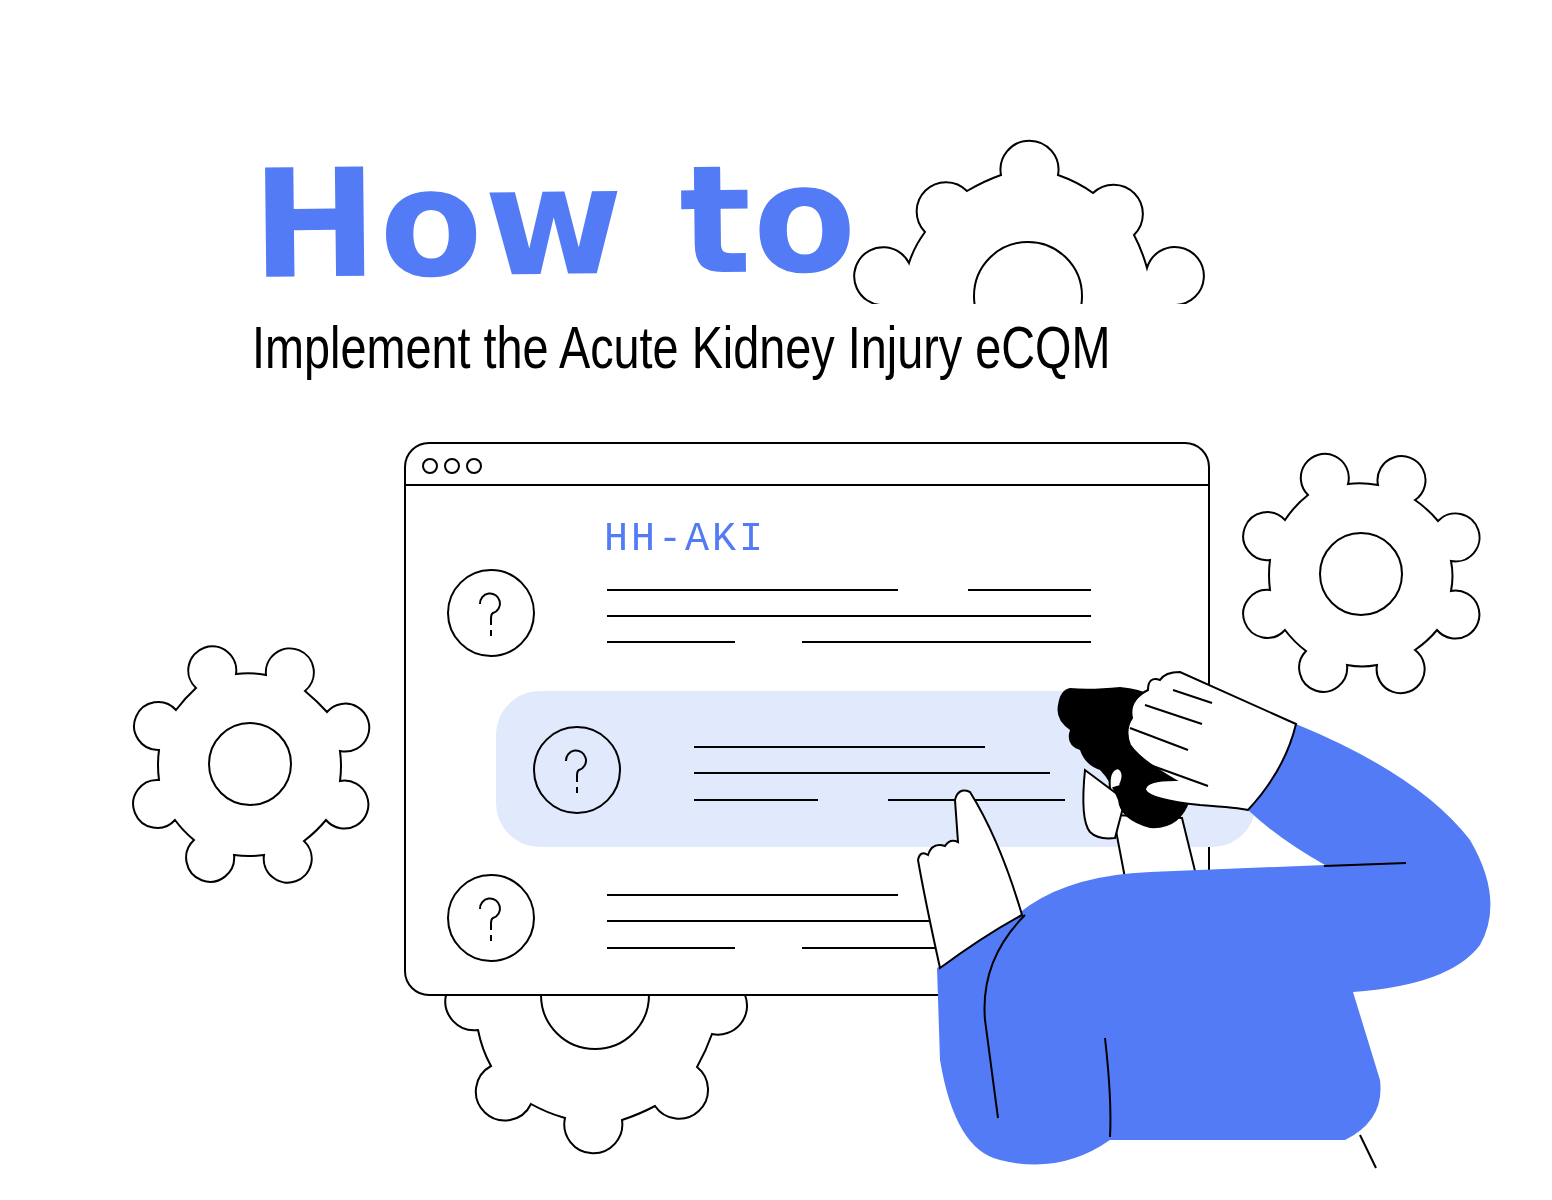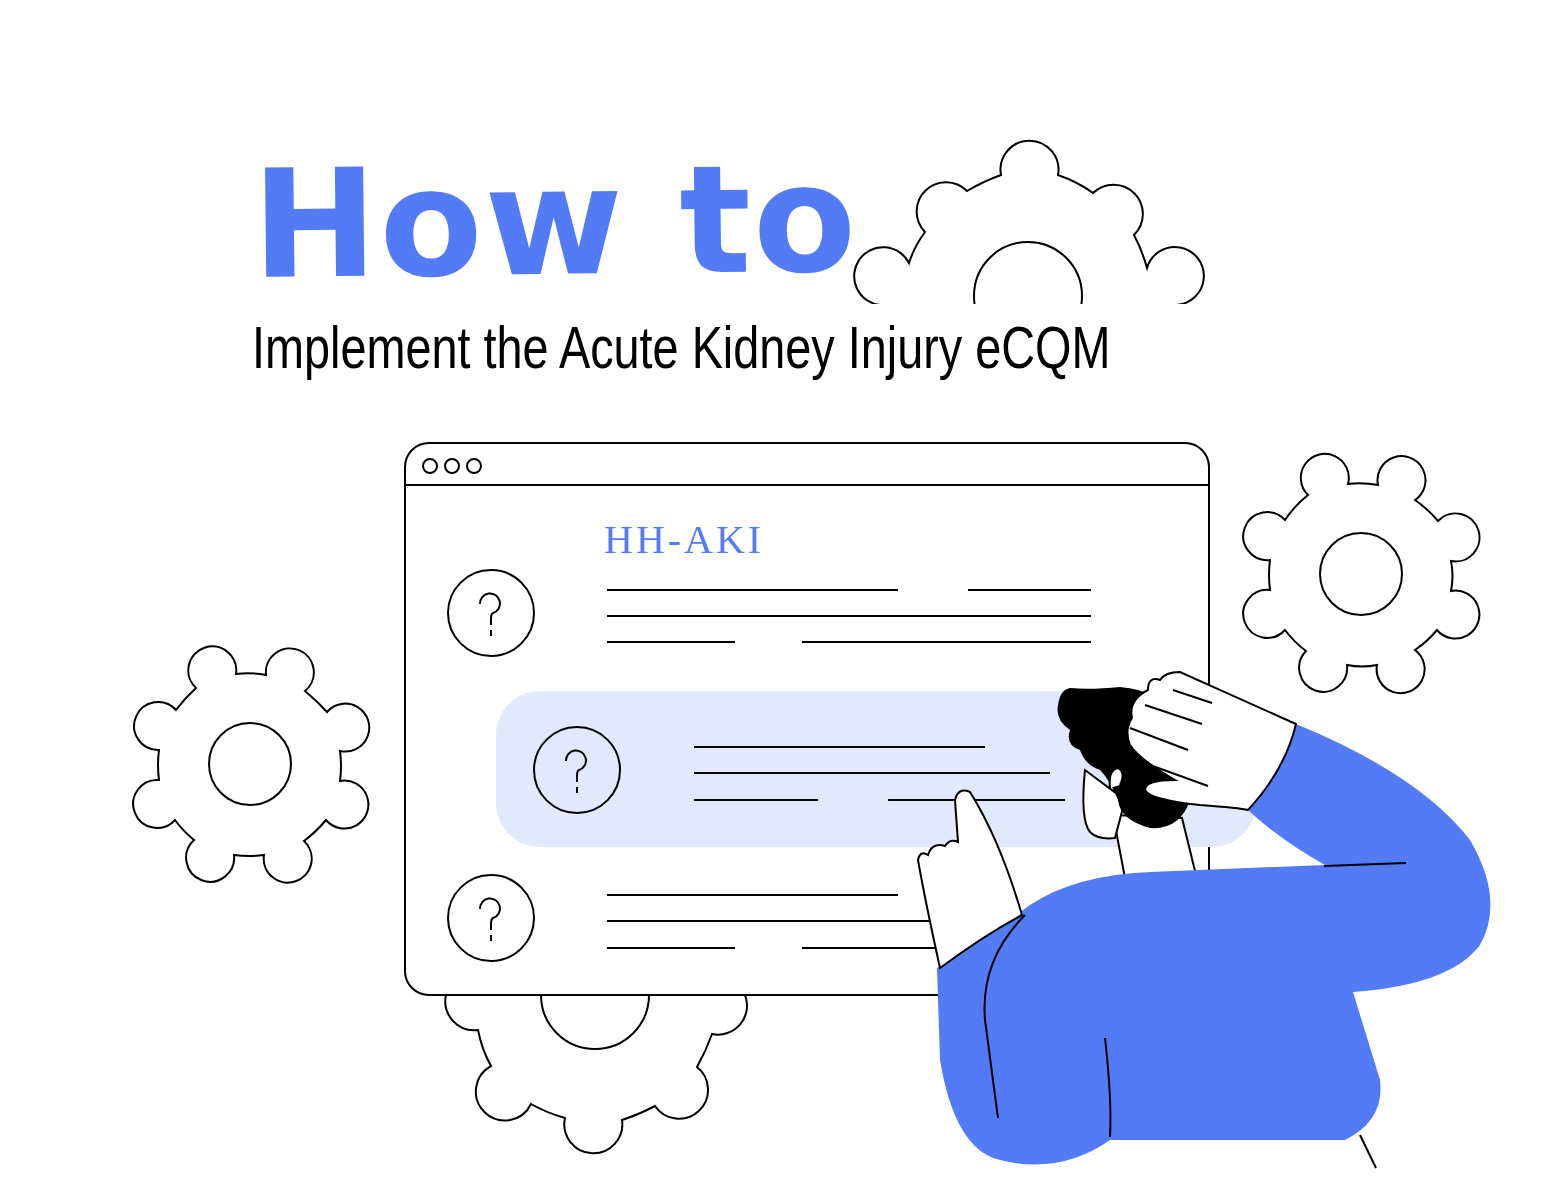"HH-AKI" .hh-label { font-family: Liberation Serif, serif -> Liberation Mono, monospace }
